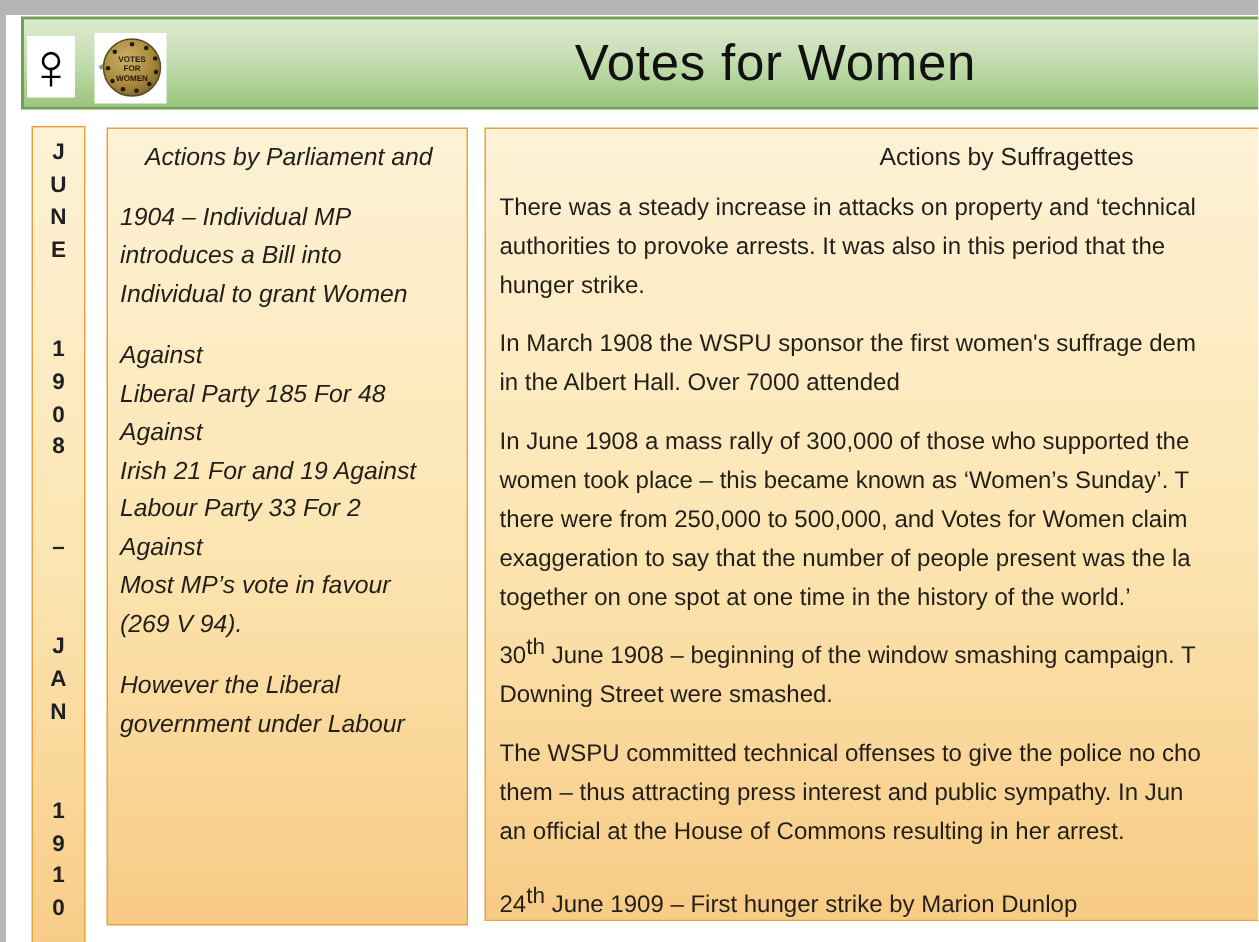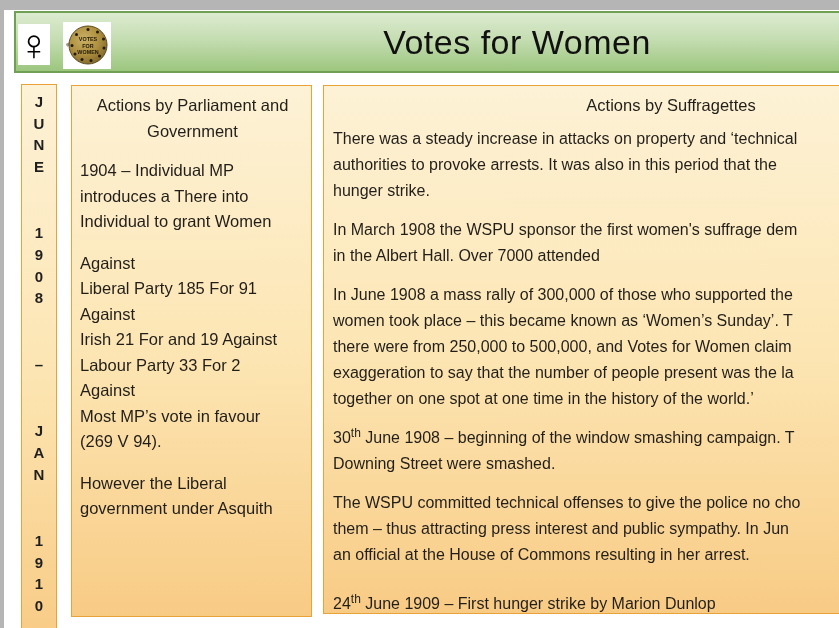"Actions by Parliament and" .parliament-box { font-style: none -> italic }
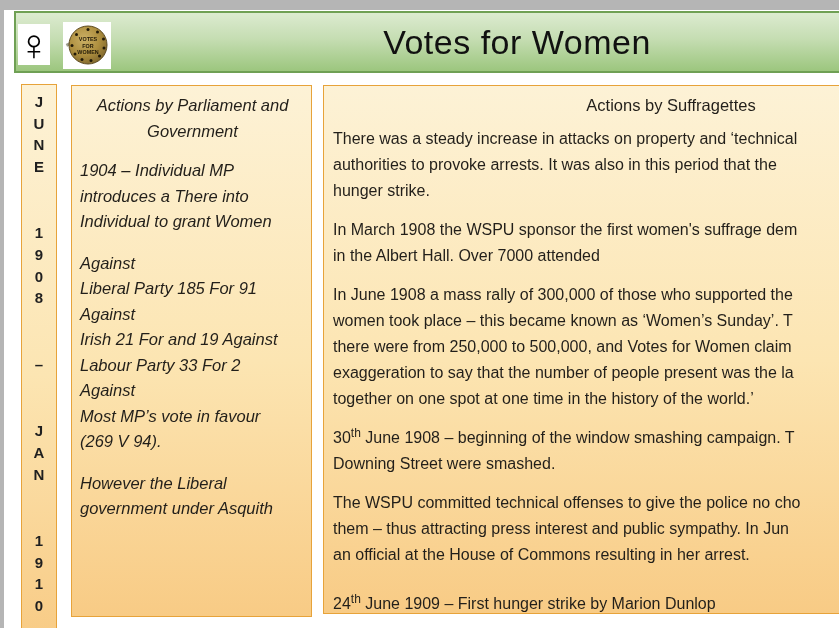"Government" div.tline { html: <div>Government</div> -> none }
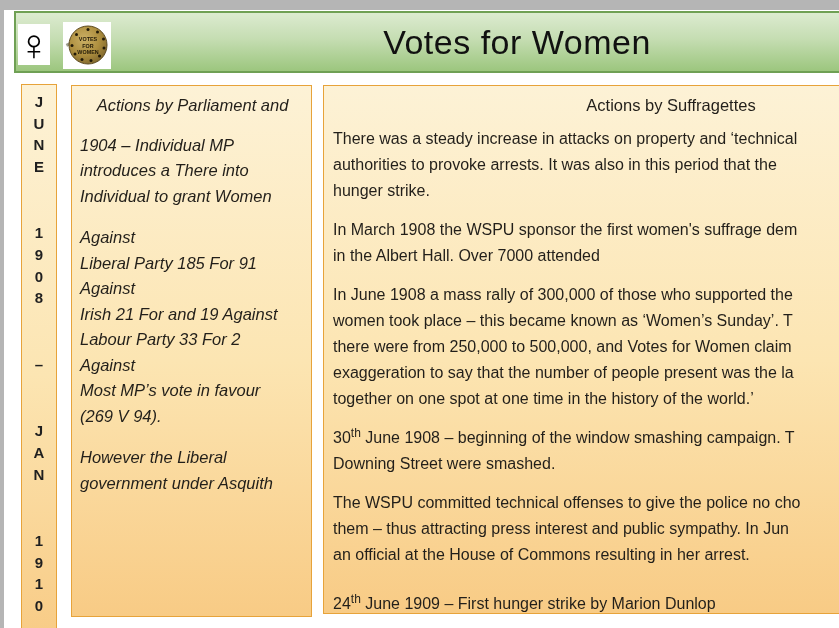"introduces a There into" div.tline { text: There -> Bill }
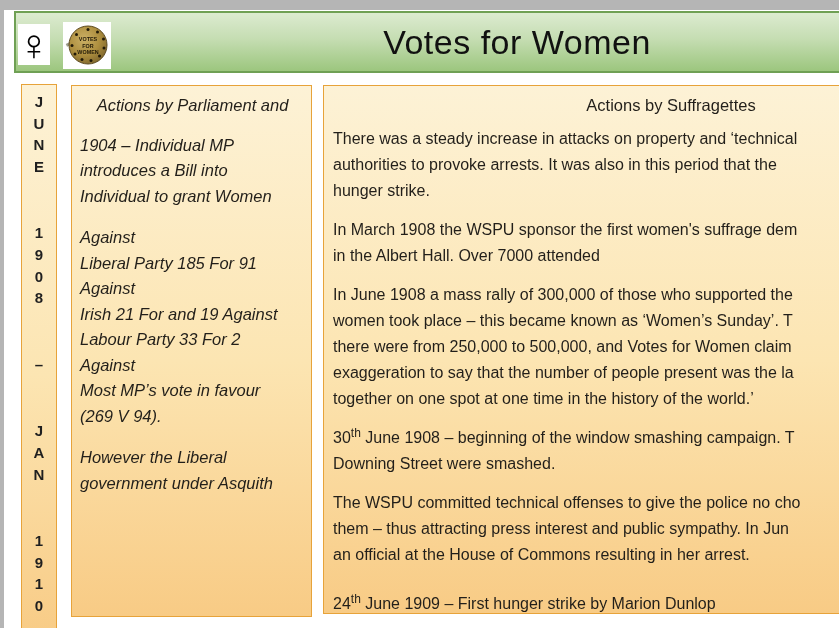"Liberal Party 185 For 91" div.tline { text: 91 -> 48 }
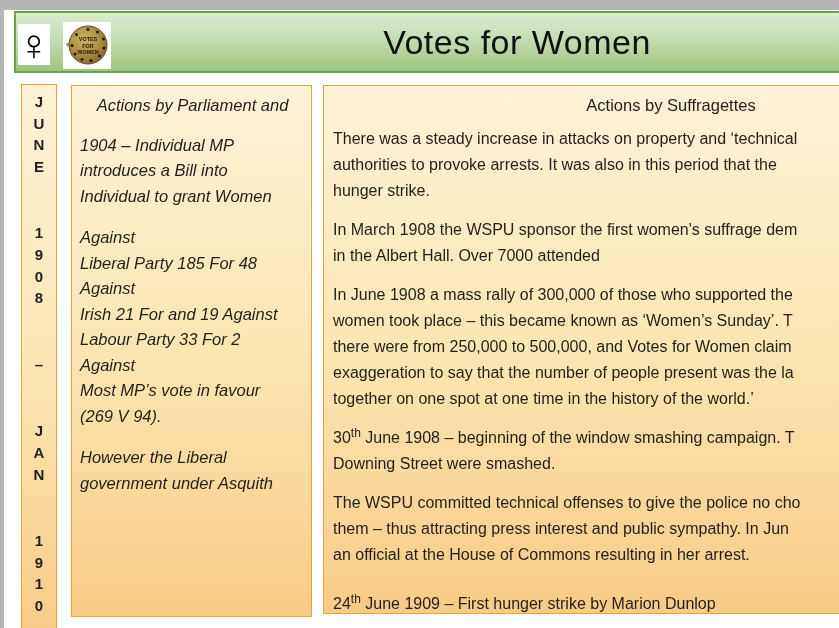"th" sup { font-size: 12px -> 15px }
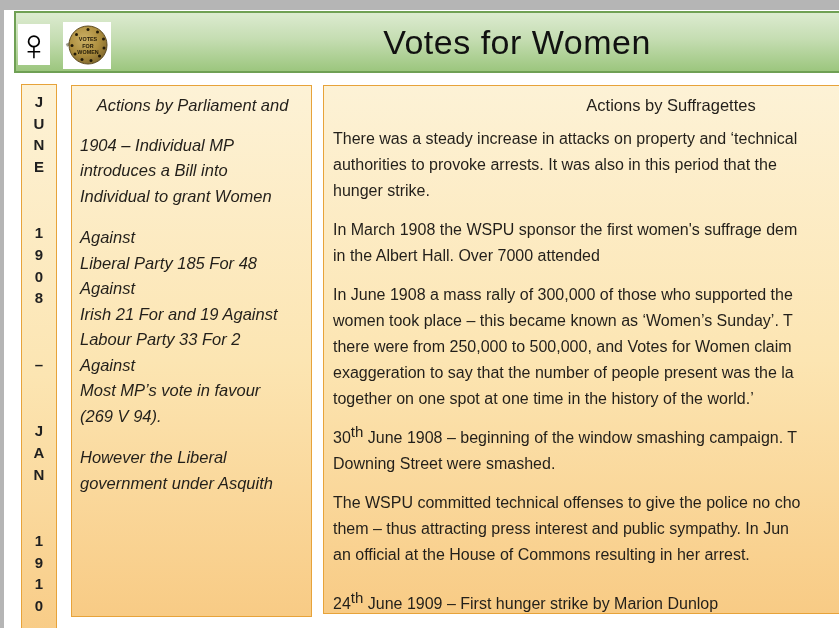"government under Asquith" div.tline { text: Asquith -> Labour }
